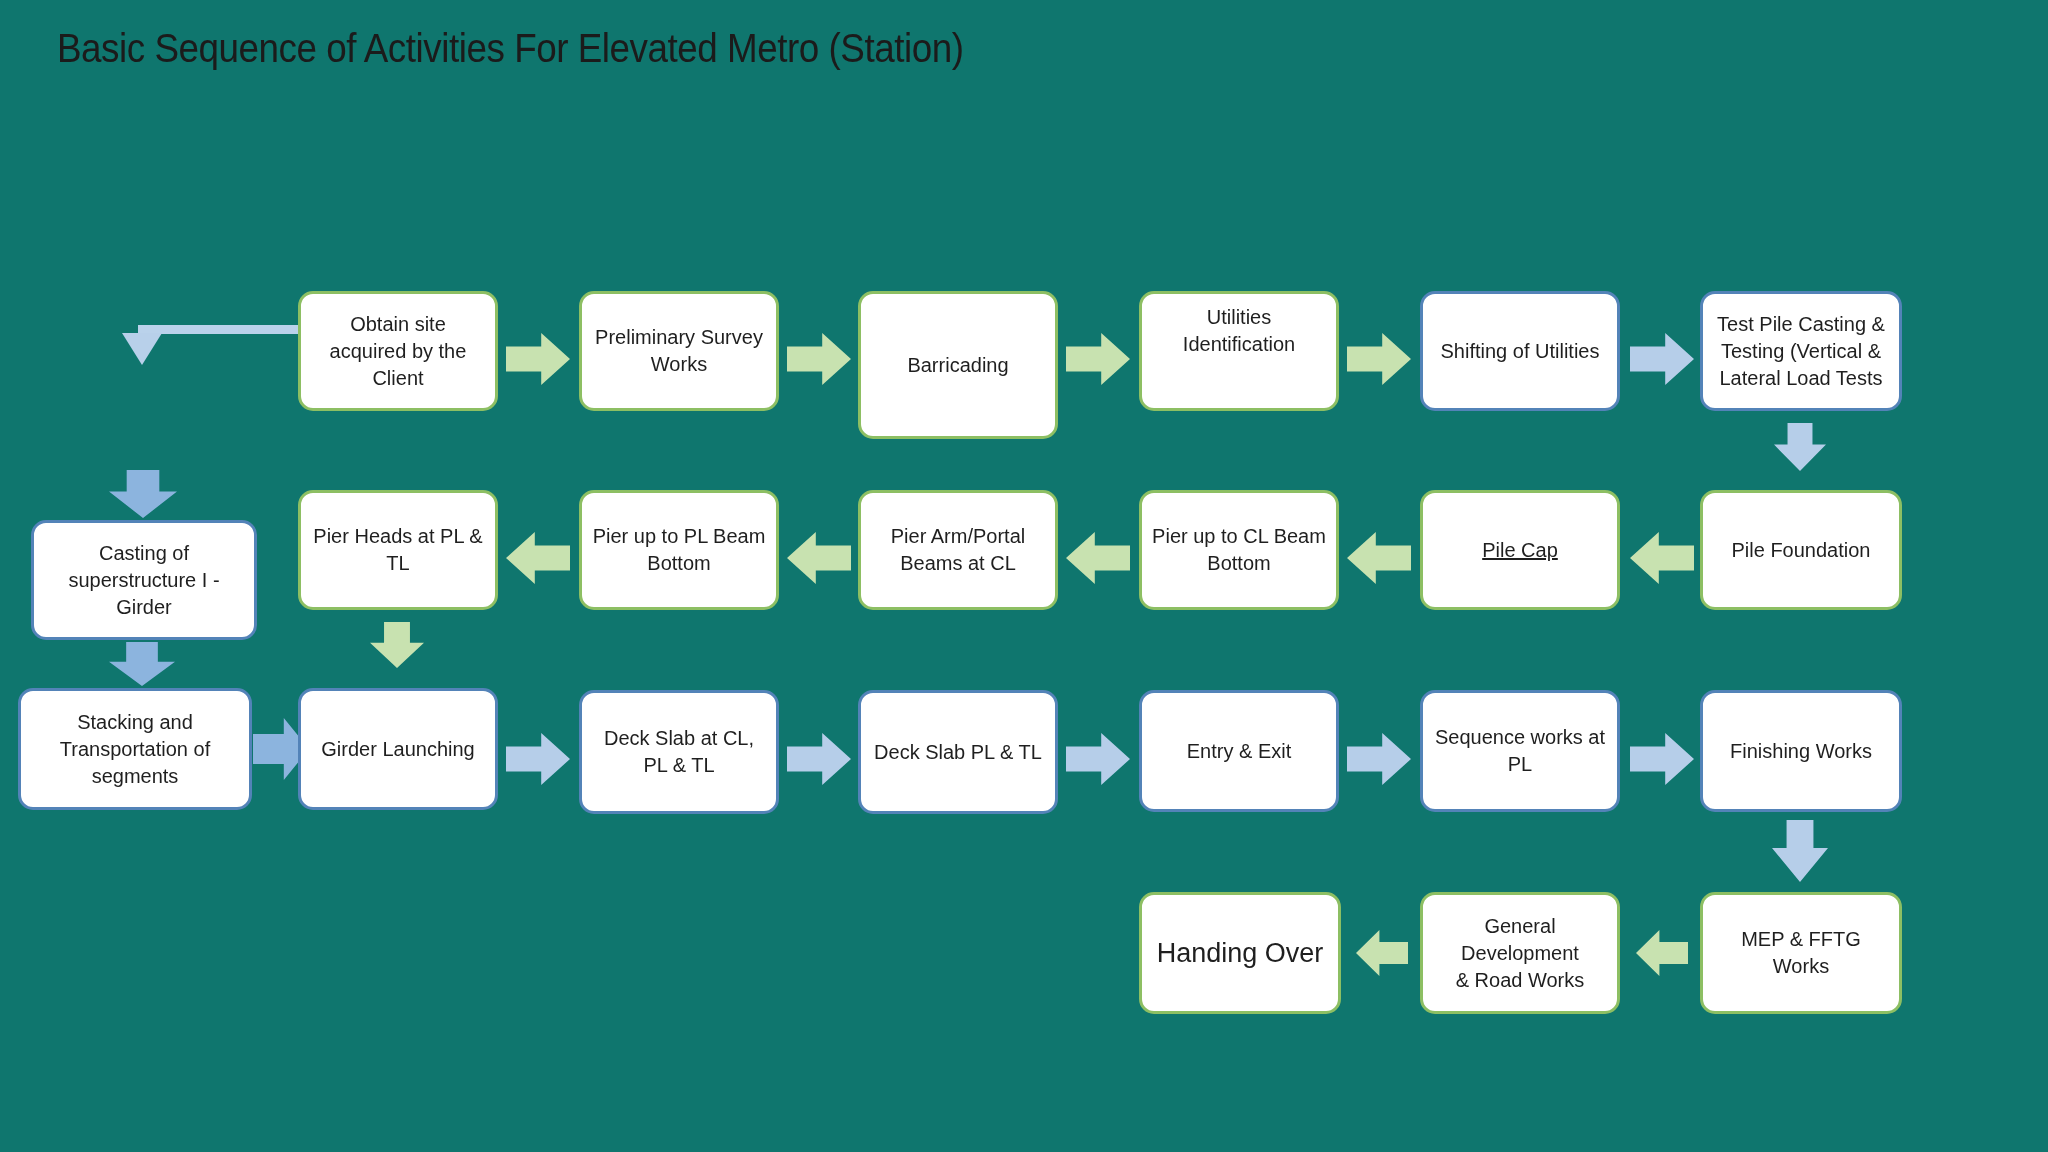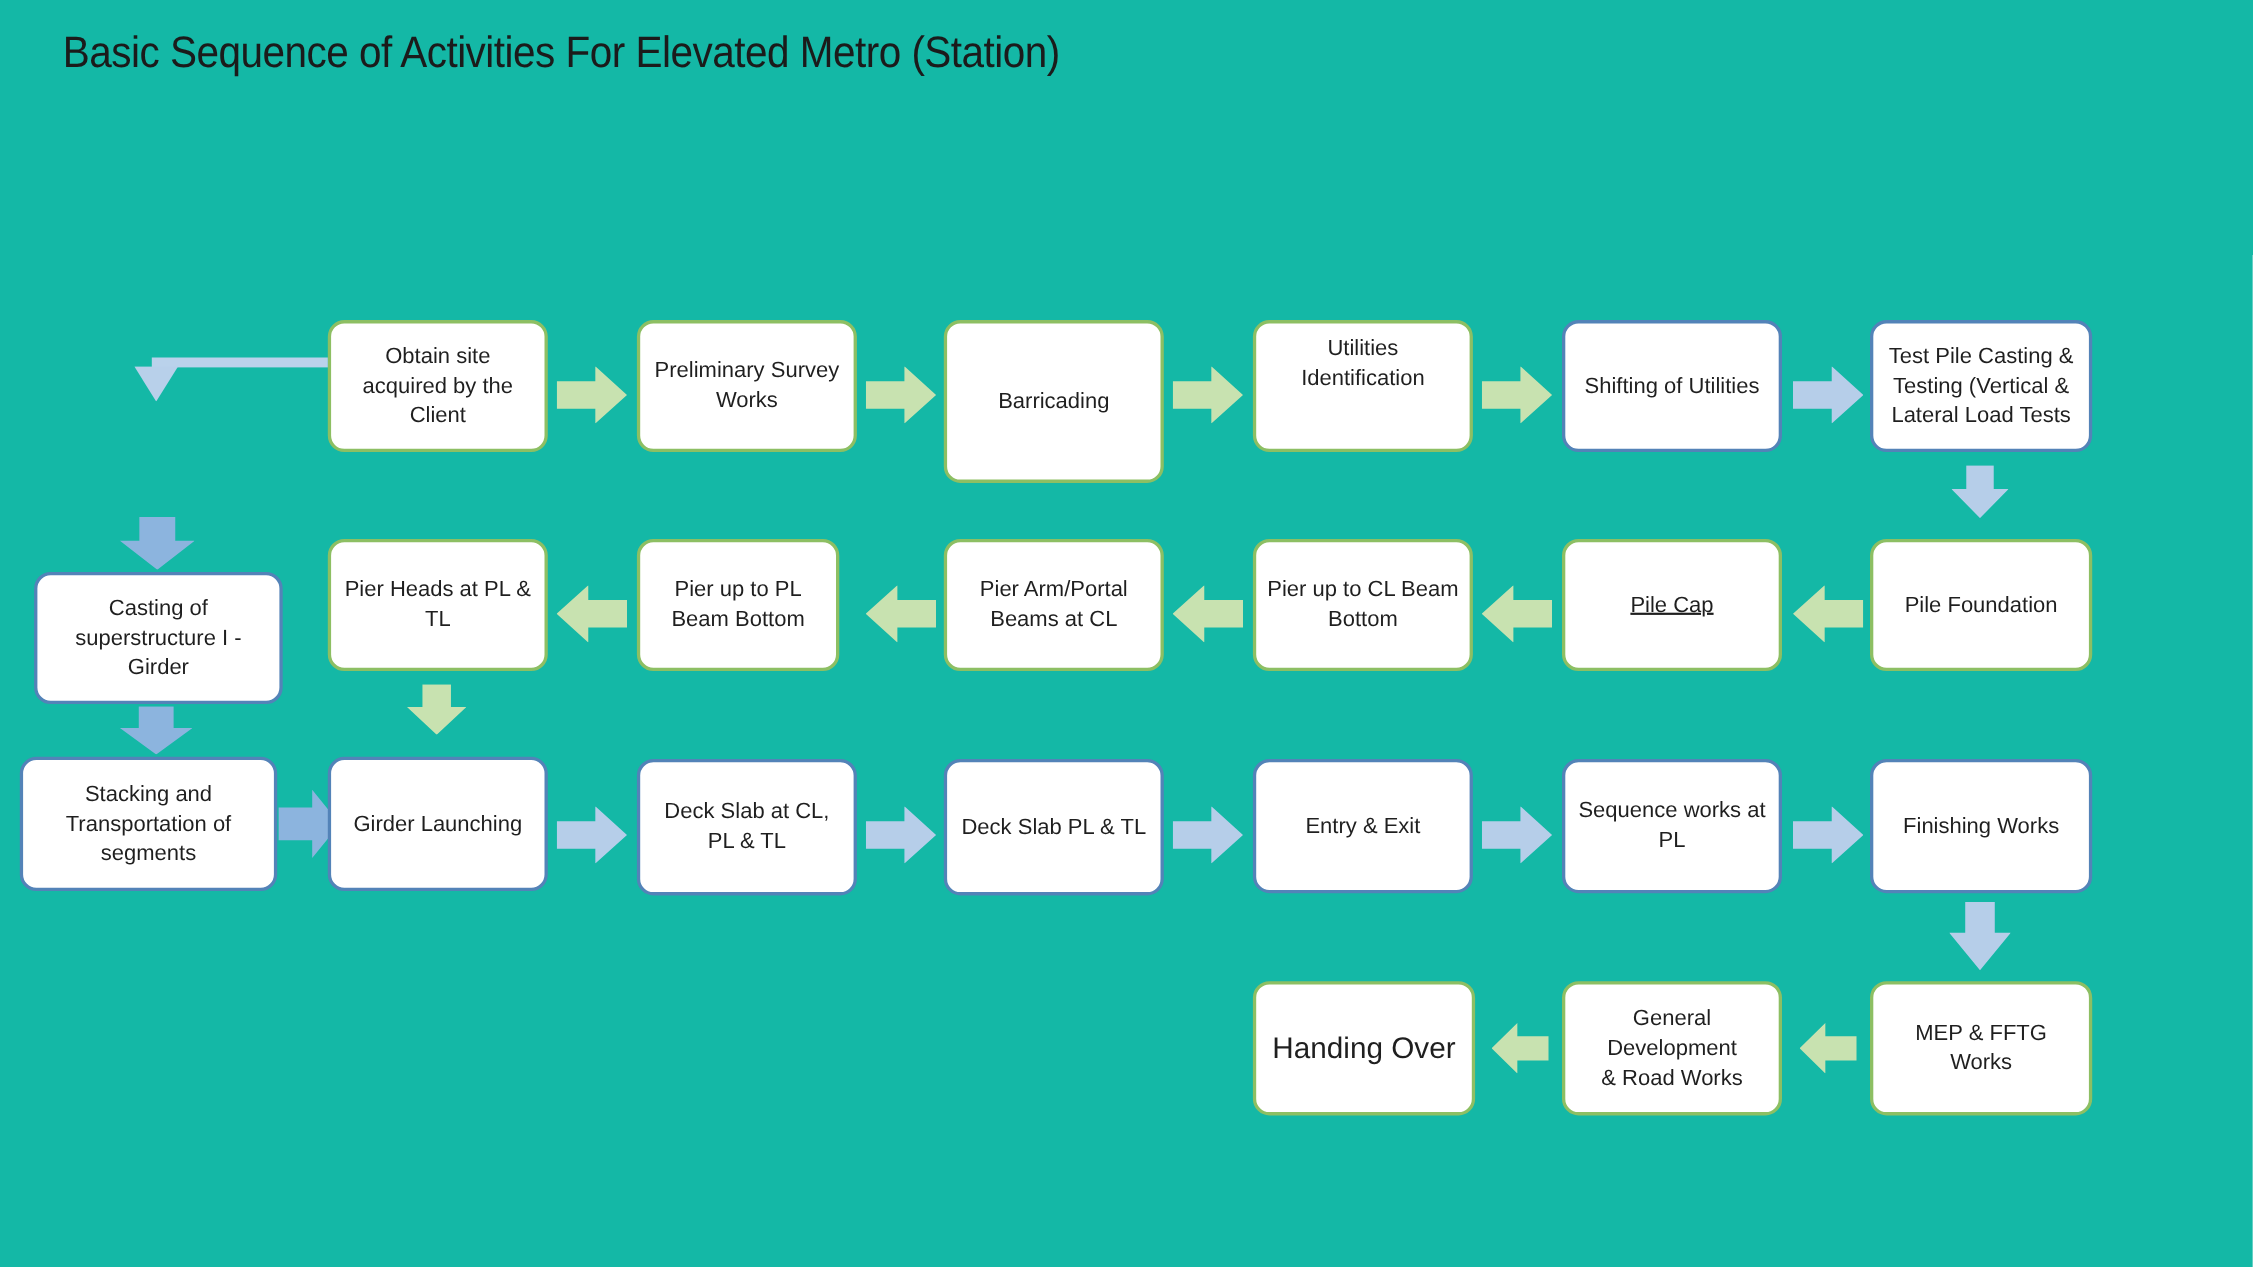"Basic Sequence of Activities For" .canvas { background: #14b8a6 -> #0f766e }
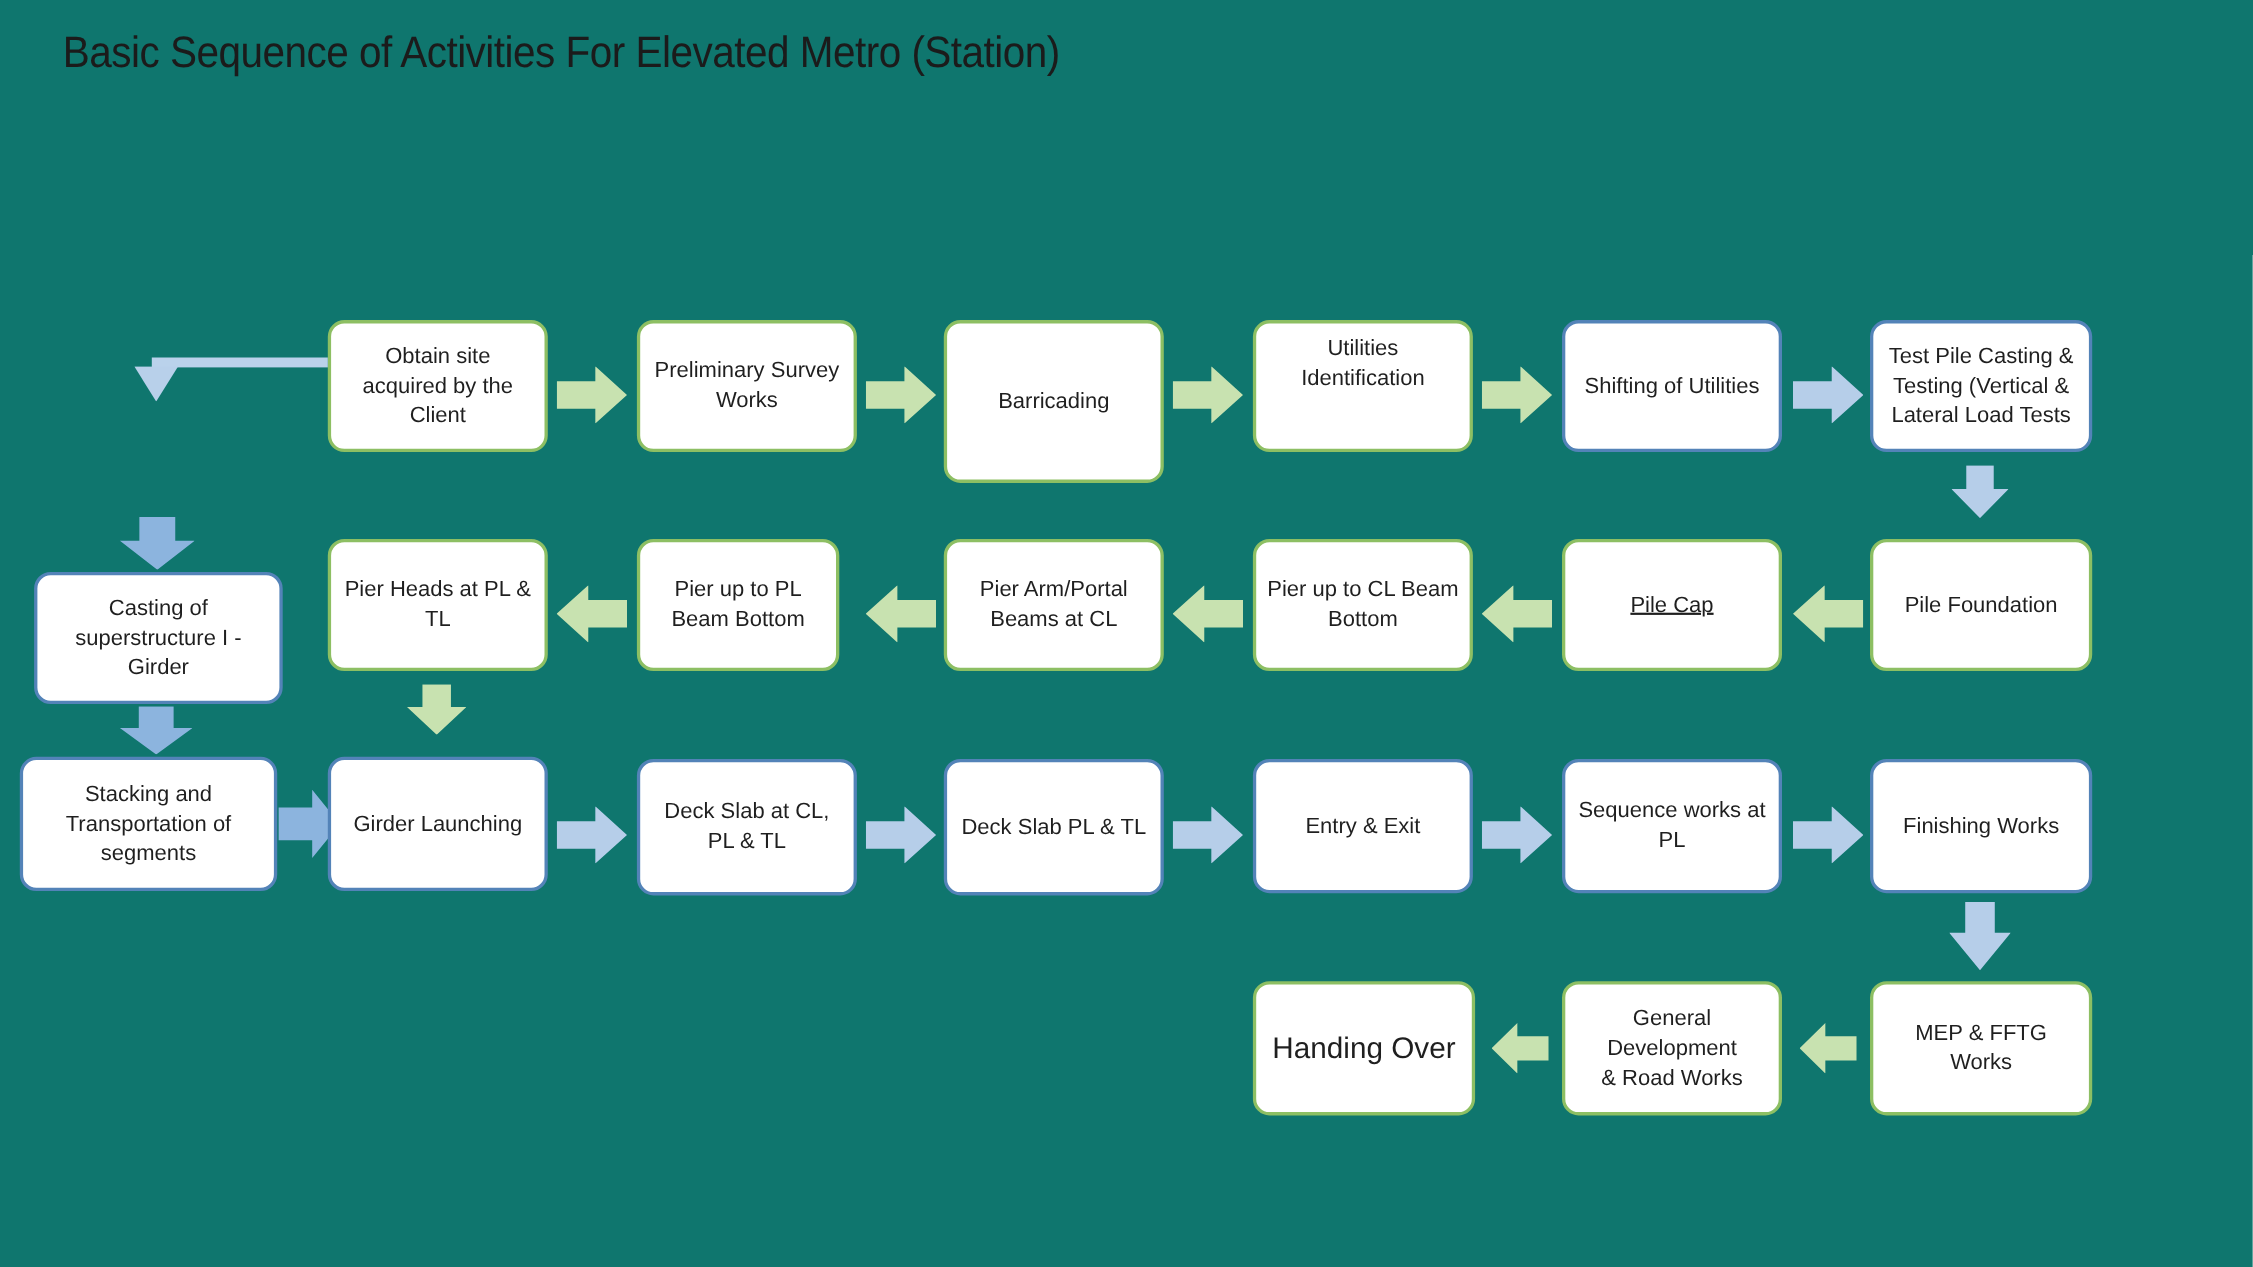"Pier up to PL Beam" div.node { width: 184px -> 200px }
